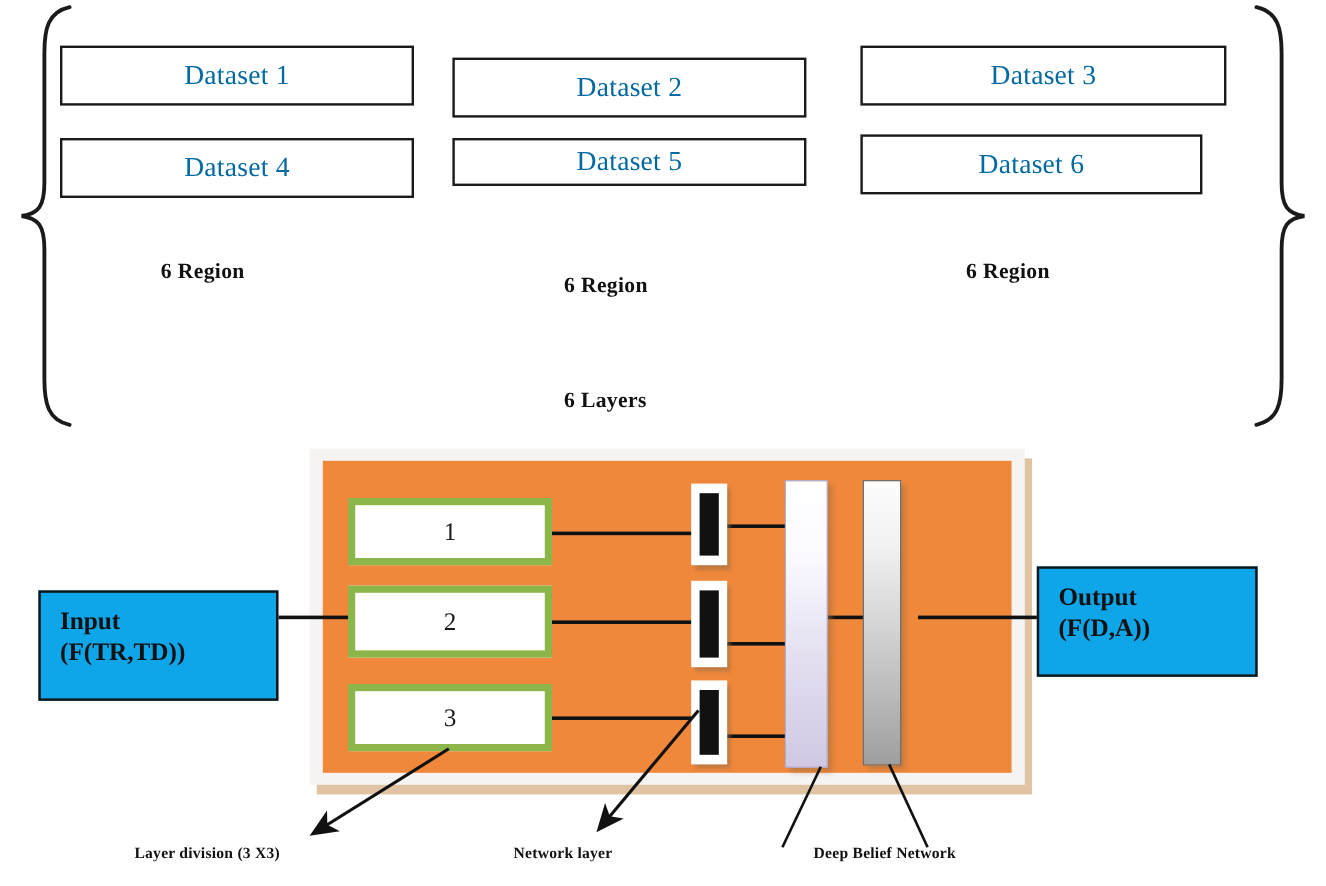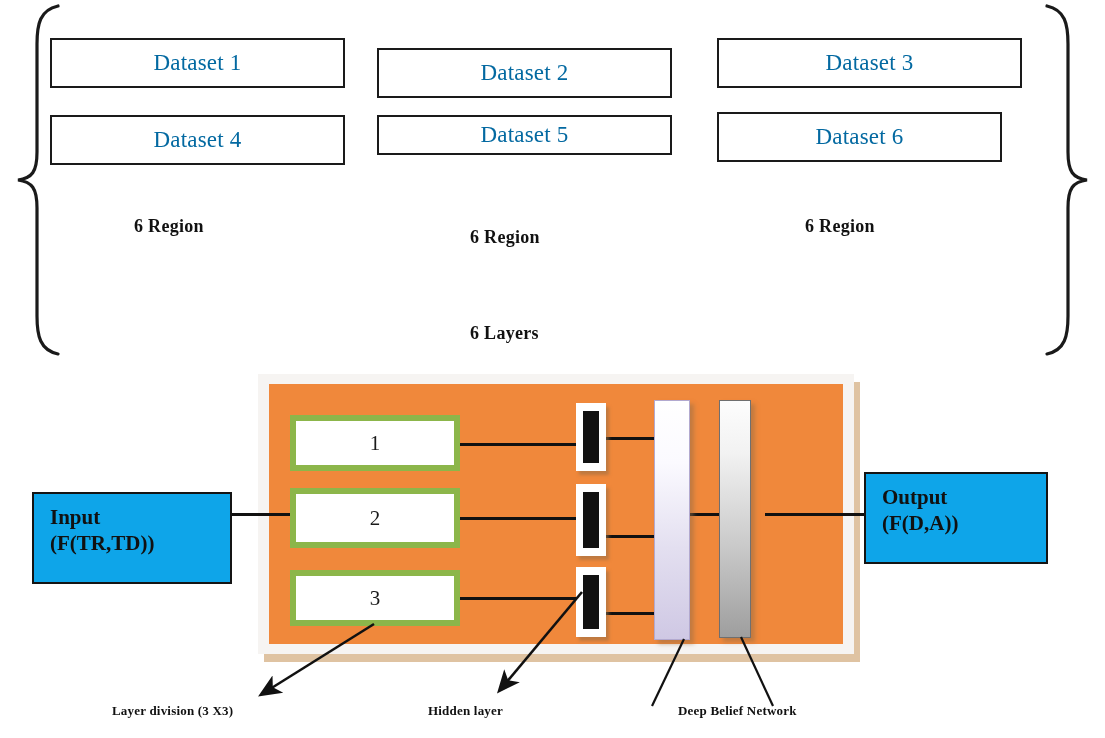"Hidden layer" div.caption { text: Hidden -> Network }
